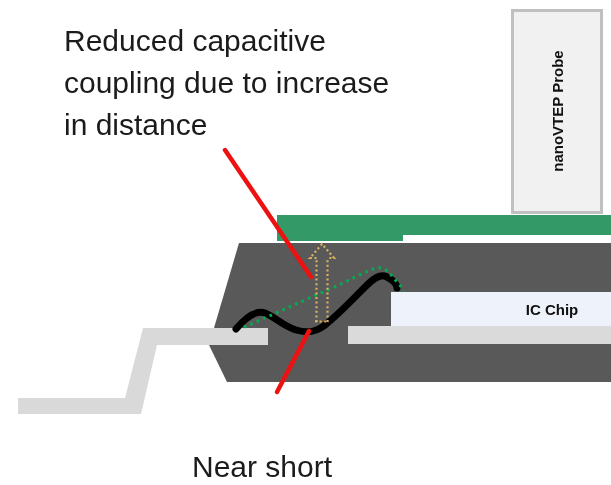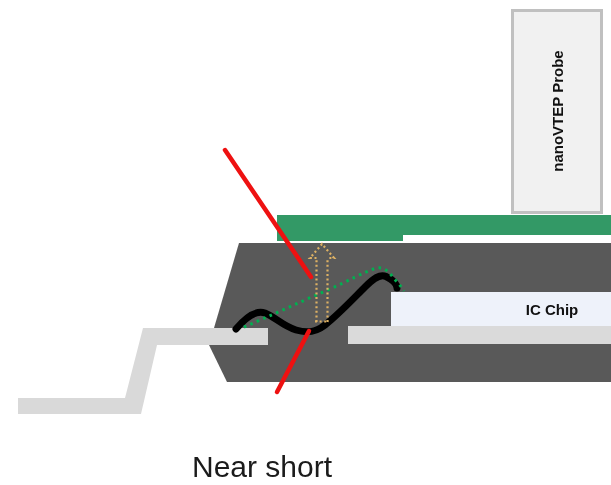"Reduced capacitive" div.annotation { html: none -> <div>Reduced capacitive coupling due to increase in distance</div> }
